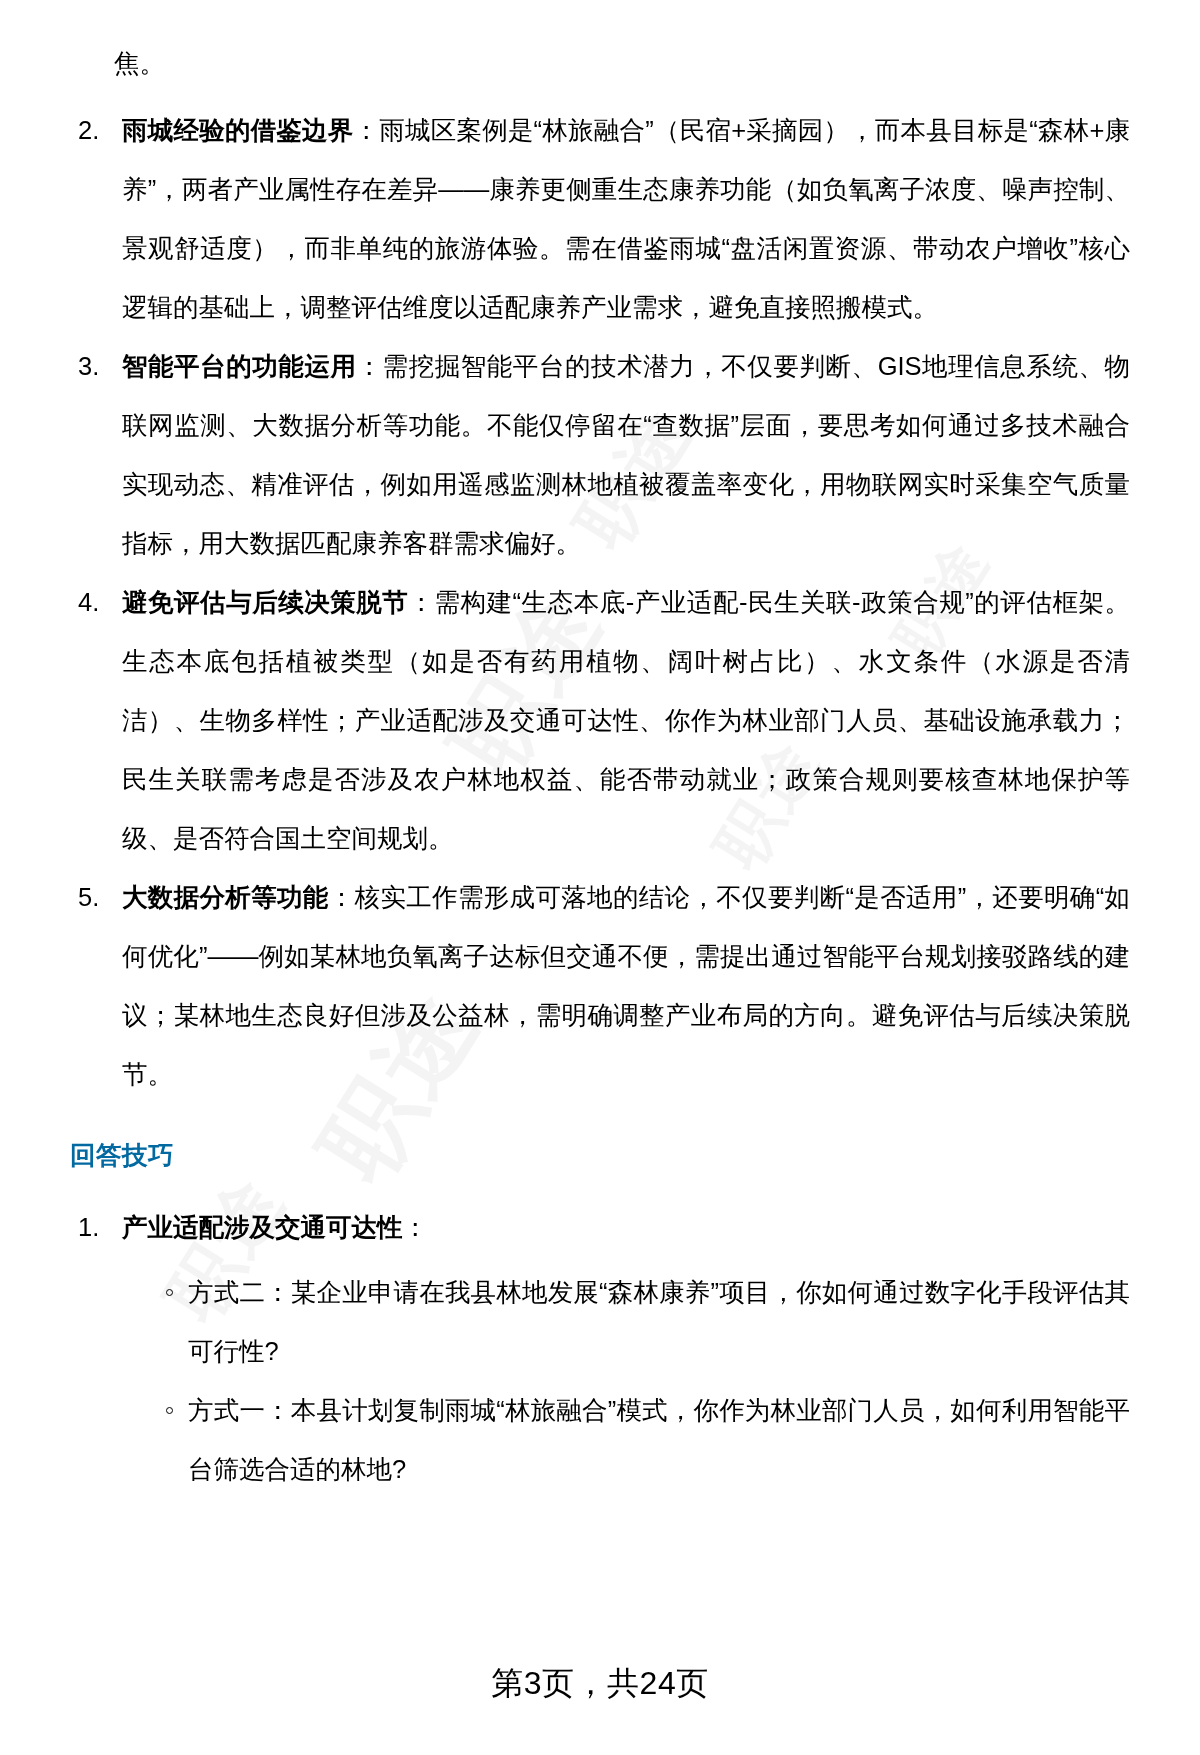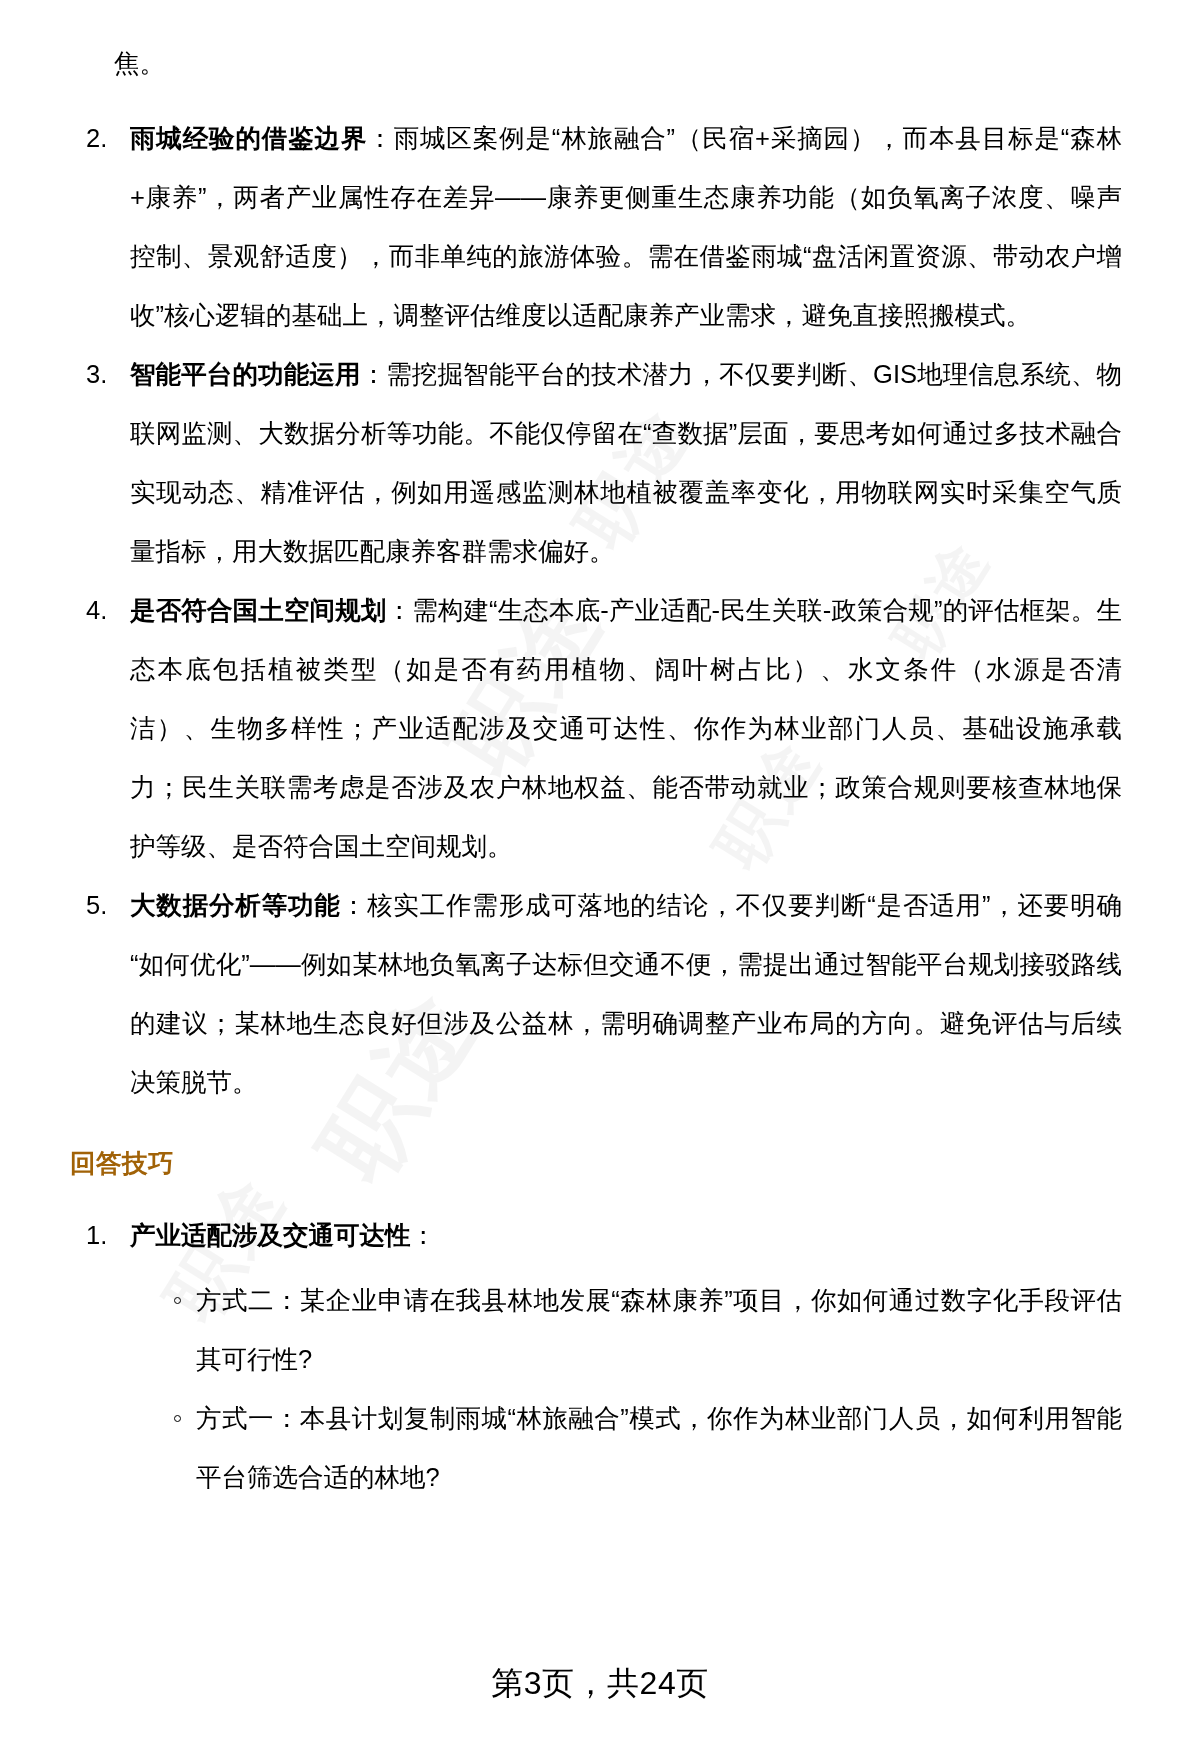"雨城经验的借鉴边界：雨城区案例是“林旅融合”（民宿+采摘园），而本县目标是“森林" ol.main-list { margin: 16px -> 8px }
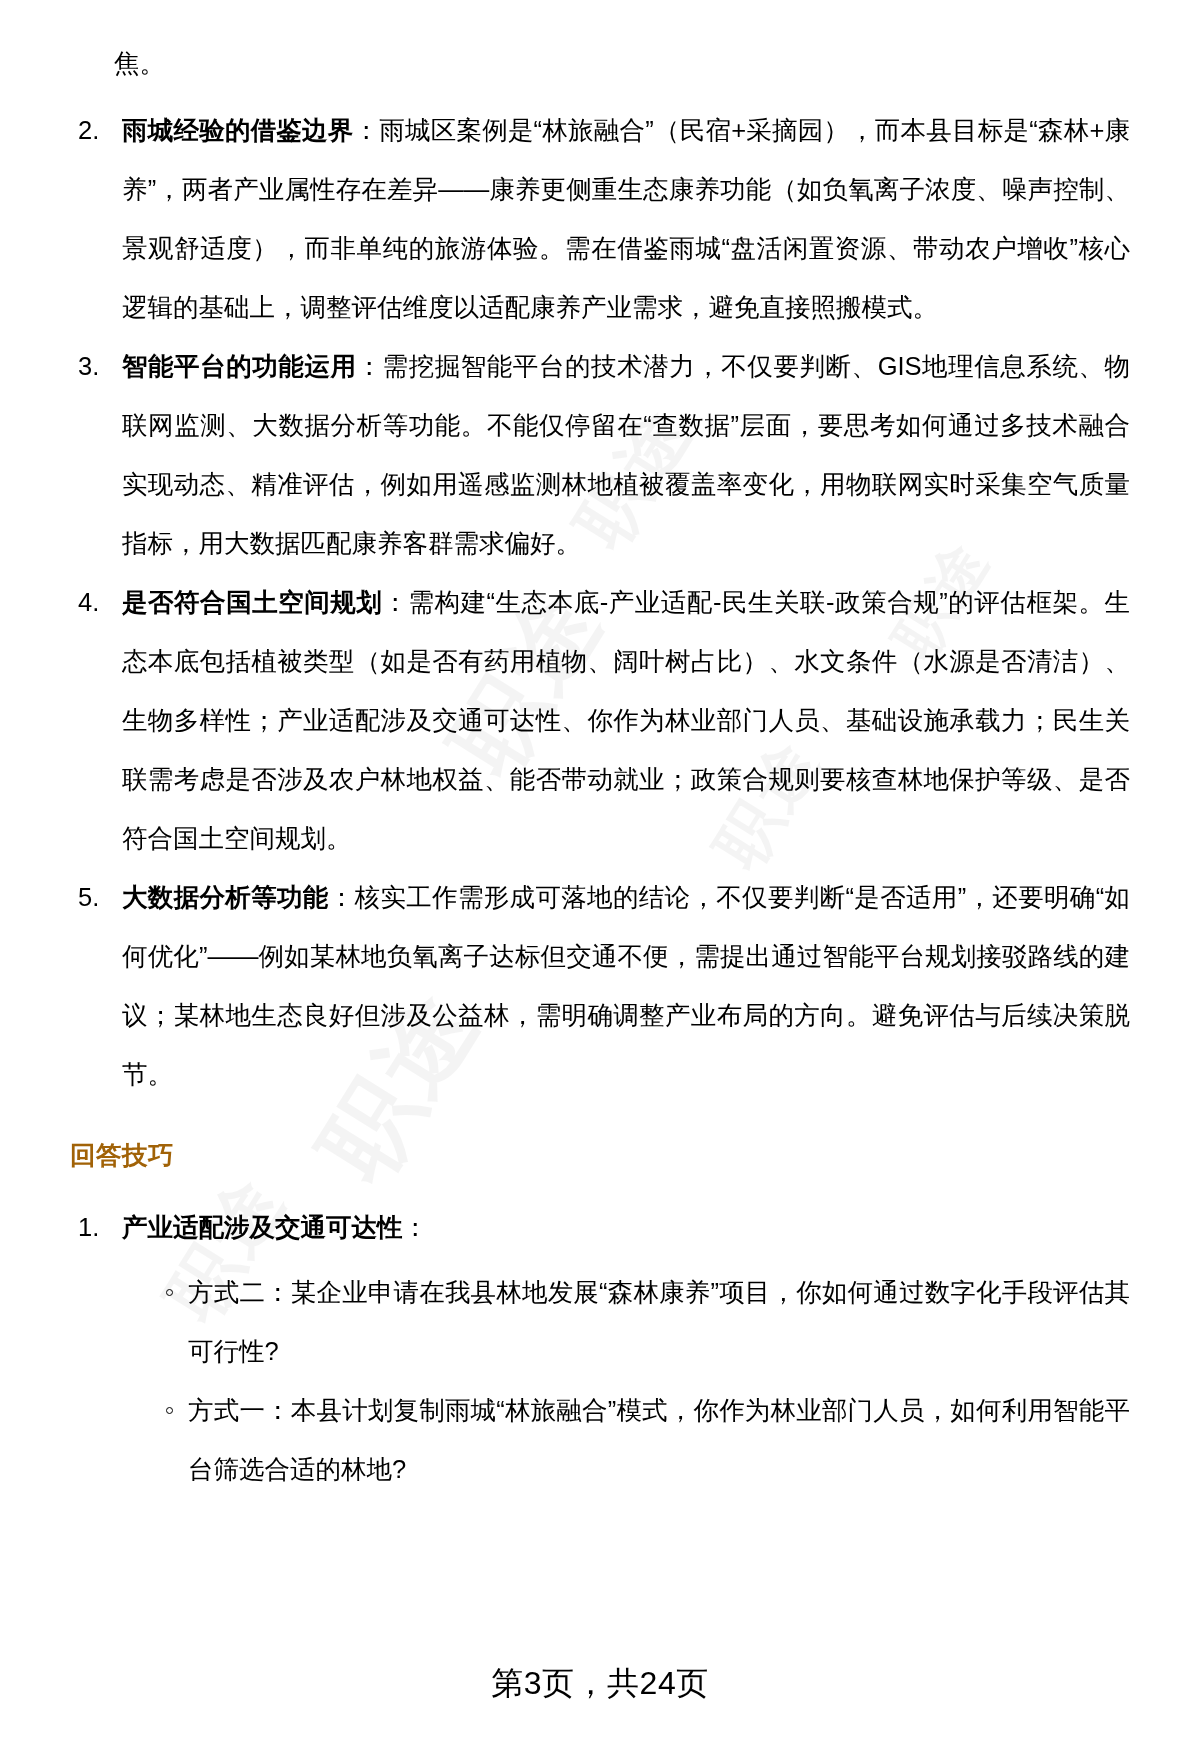"是否符合国土空间规划" span.li-title { text: 是否符合国土空间规划 -> 避免评估与后续决策脱节 }
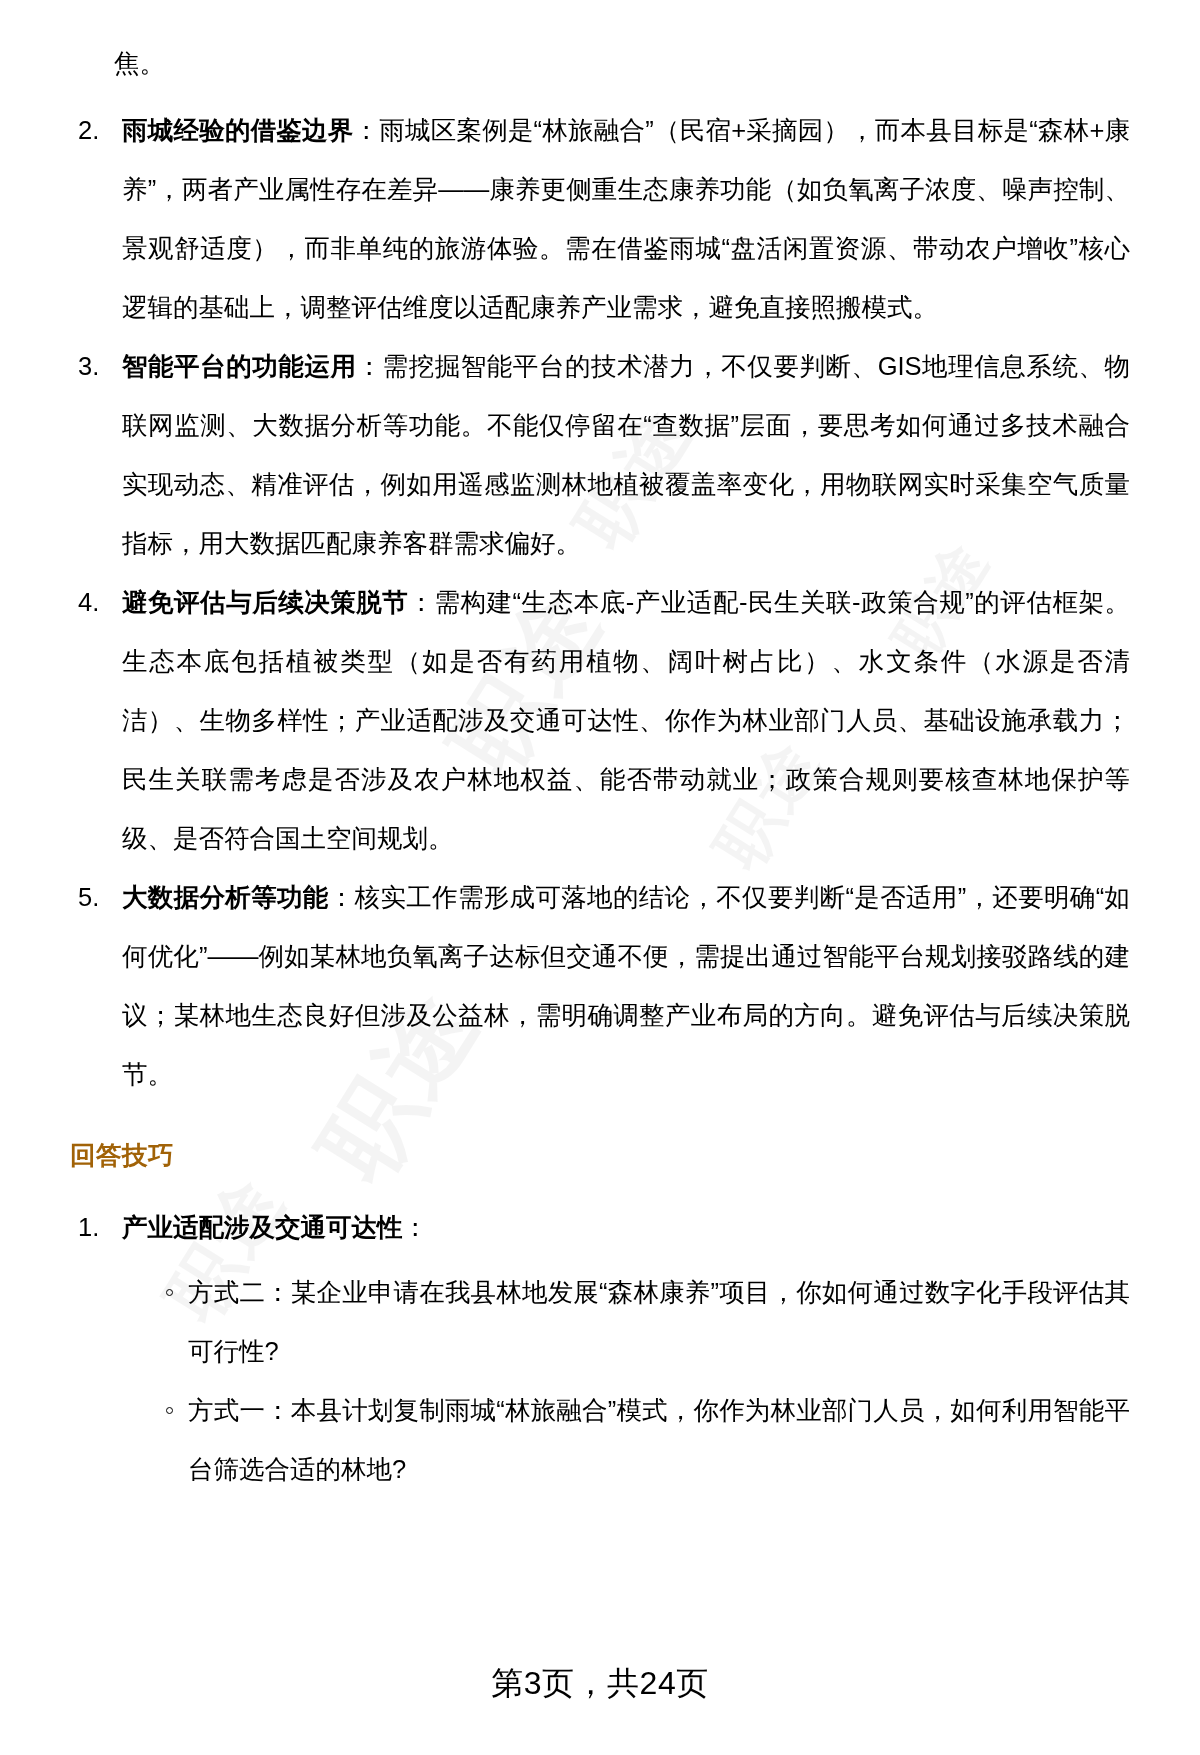"回答技巧" .red-heading { color: #a16207 -> #0369a1 }
